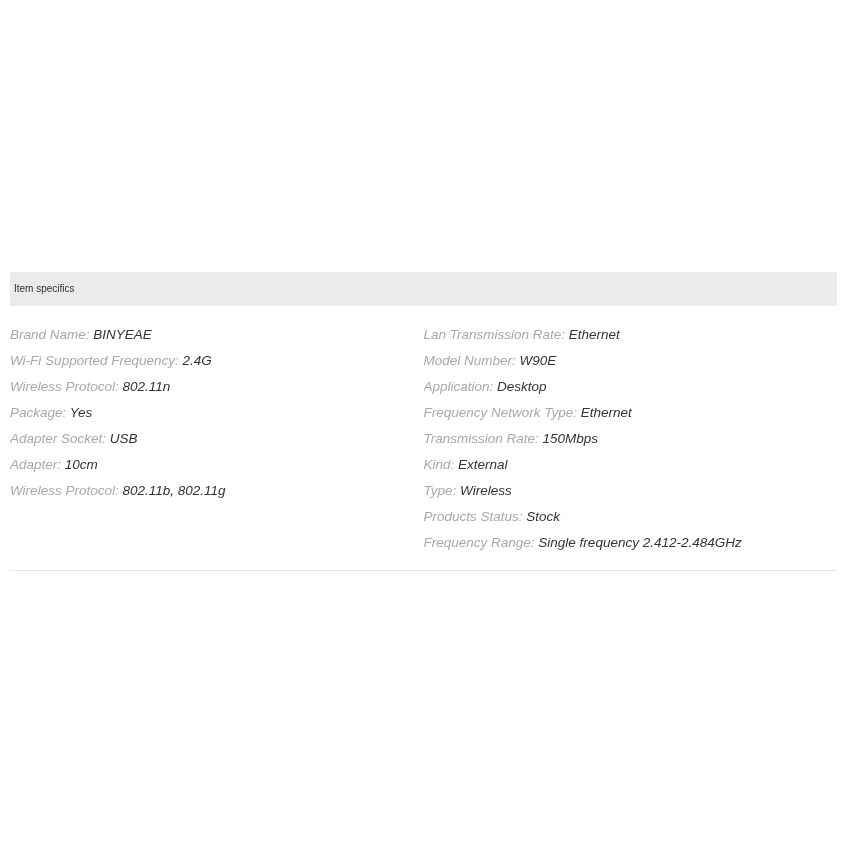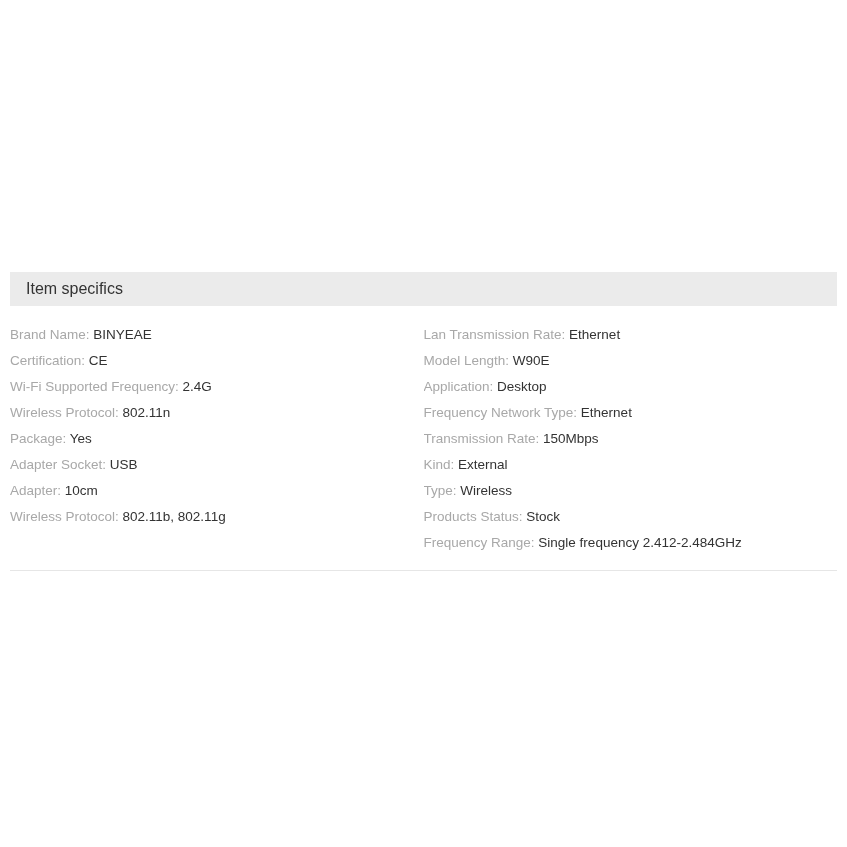"Item specifics" .specs-header { font-size: 16px -> 10px; padding-left: 16px -> 4px }
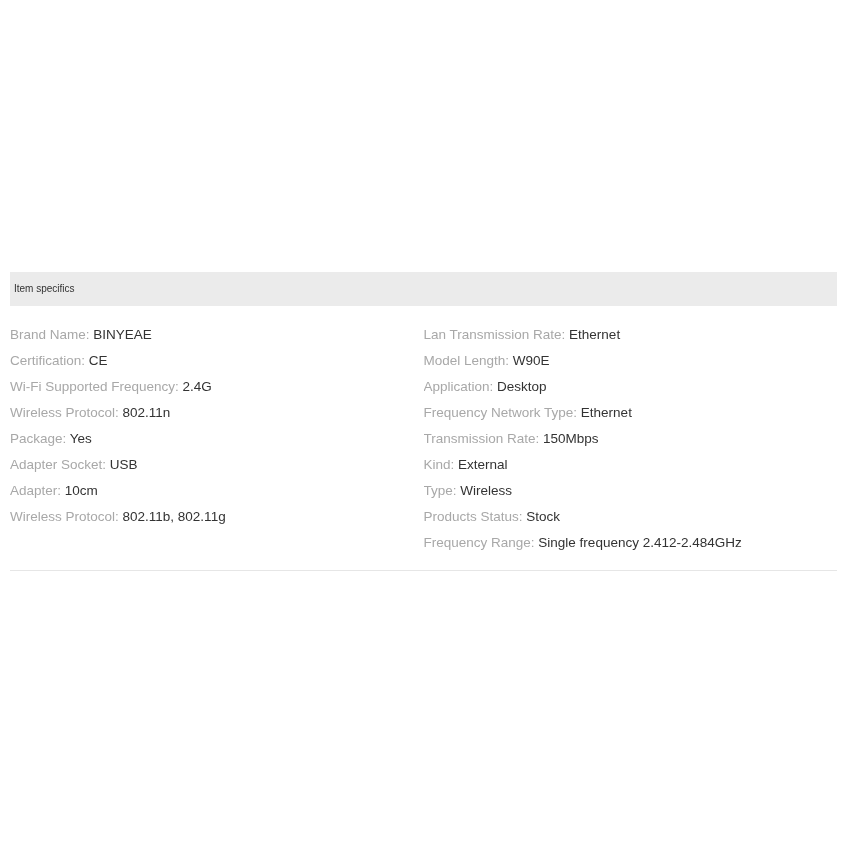"Brand Name: BINYEAE" .specs-body { font-style: none -> italic }
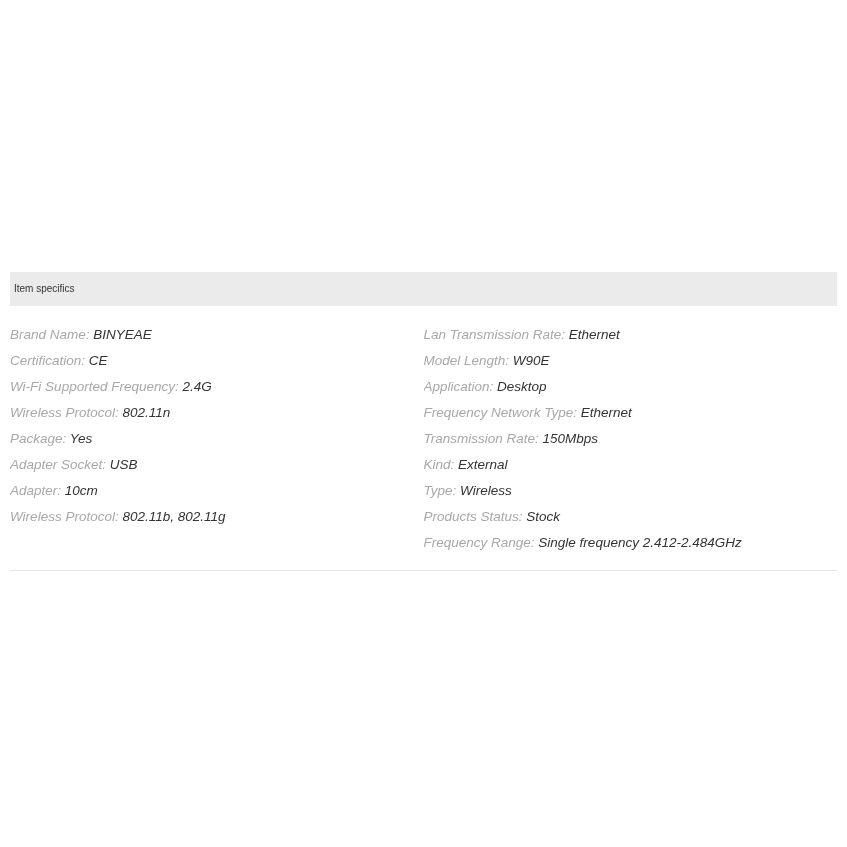"Certification: CE" div.spec-row { html: <div> <span>Certification:</span> <span>CE</span> </div> -> none }
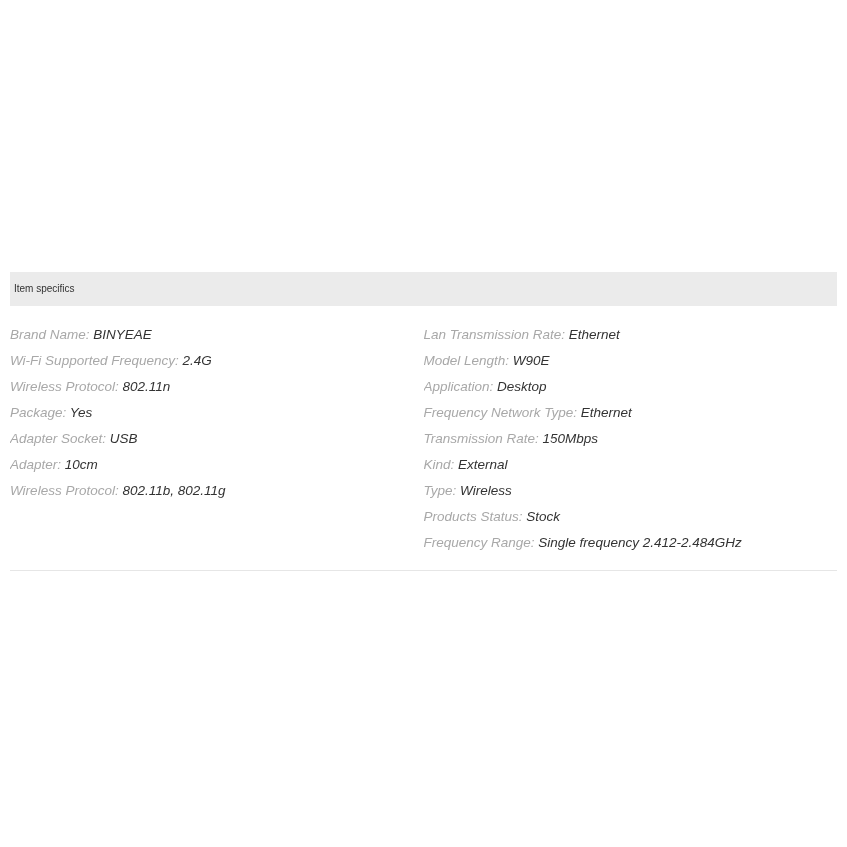"Model Length:" span.spec-label { text: Length -> Number }
